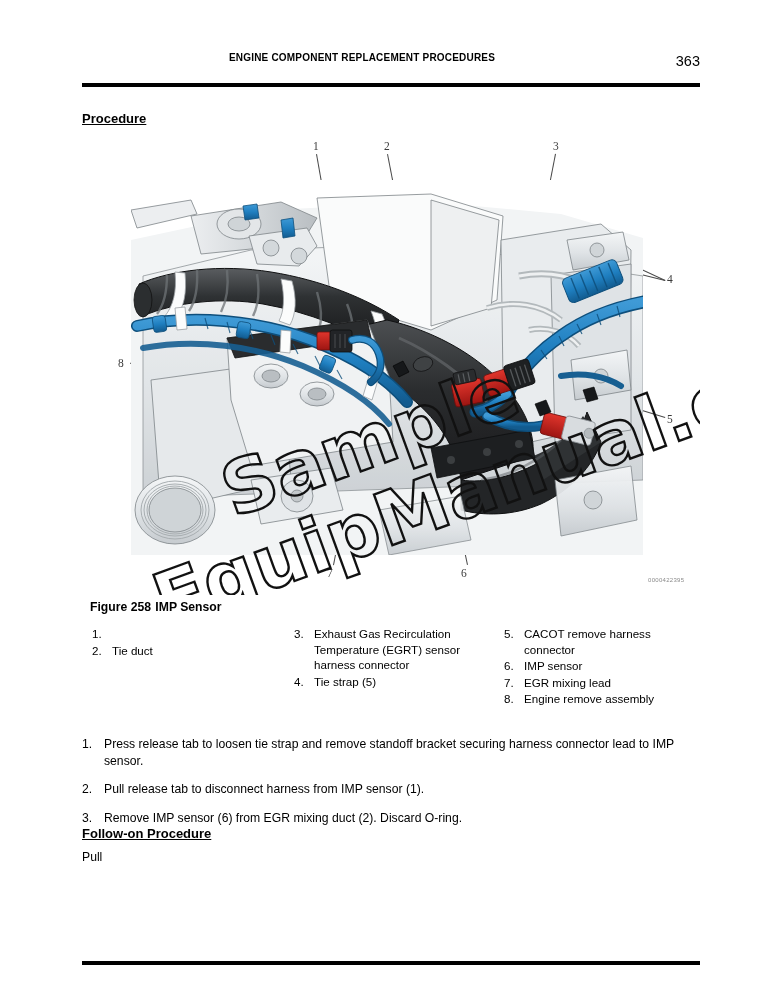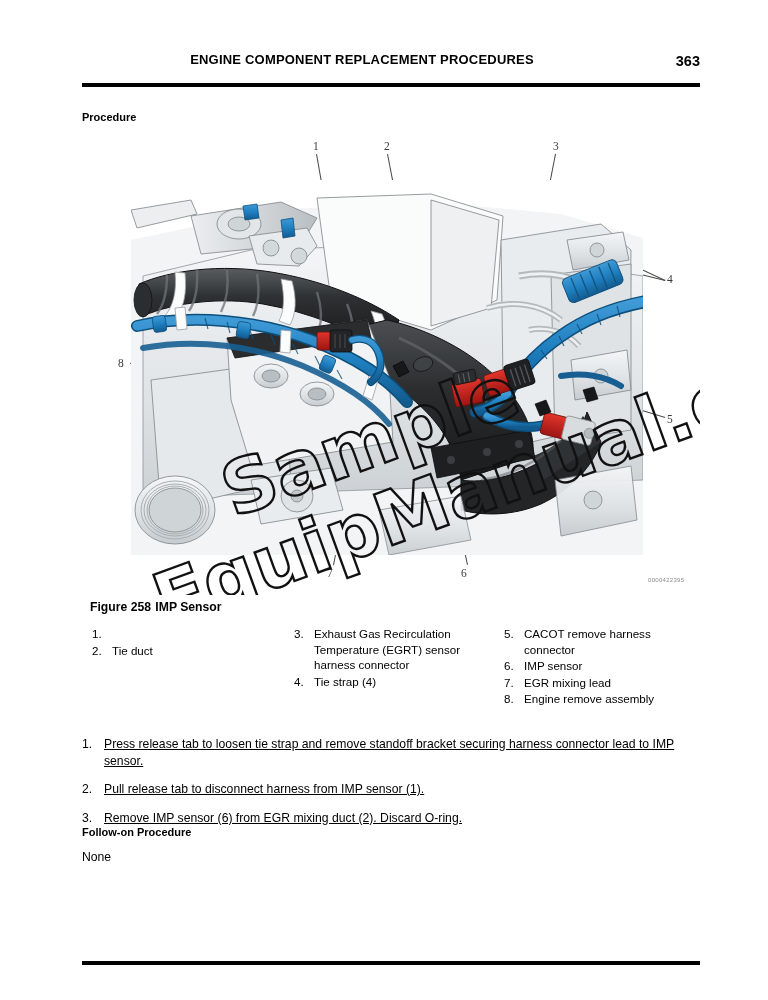"ENGINE COMPONENT REPLACEMENT PROCEDURES" .header-title { font-size: 13px -> 10px }
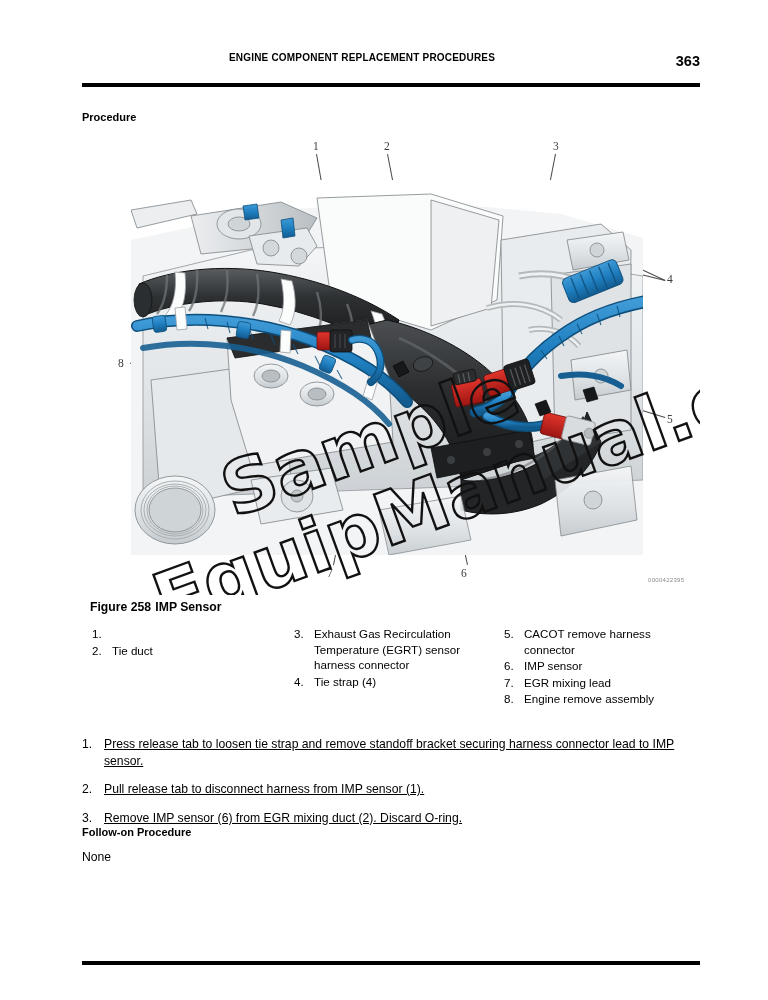"363" .header-page-no { font-weight: bold -> normal }
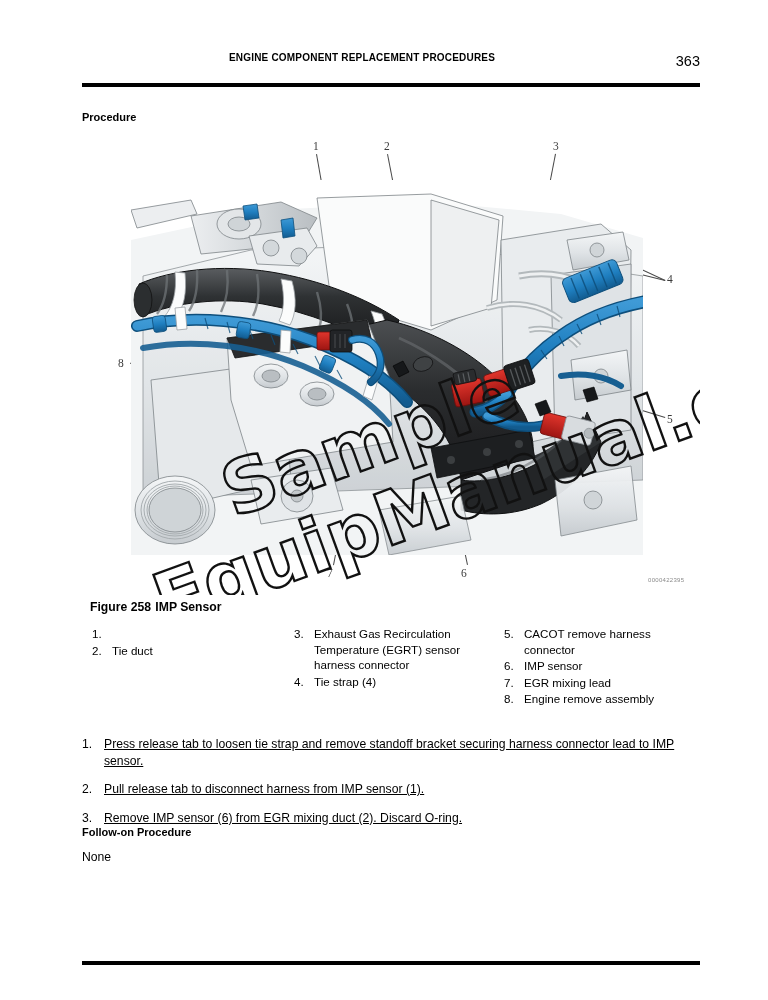"Procedure" .heading { font-size: 11px -> 13px; text-decoration: none -> underline }
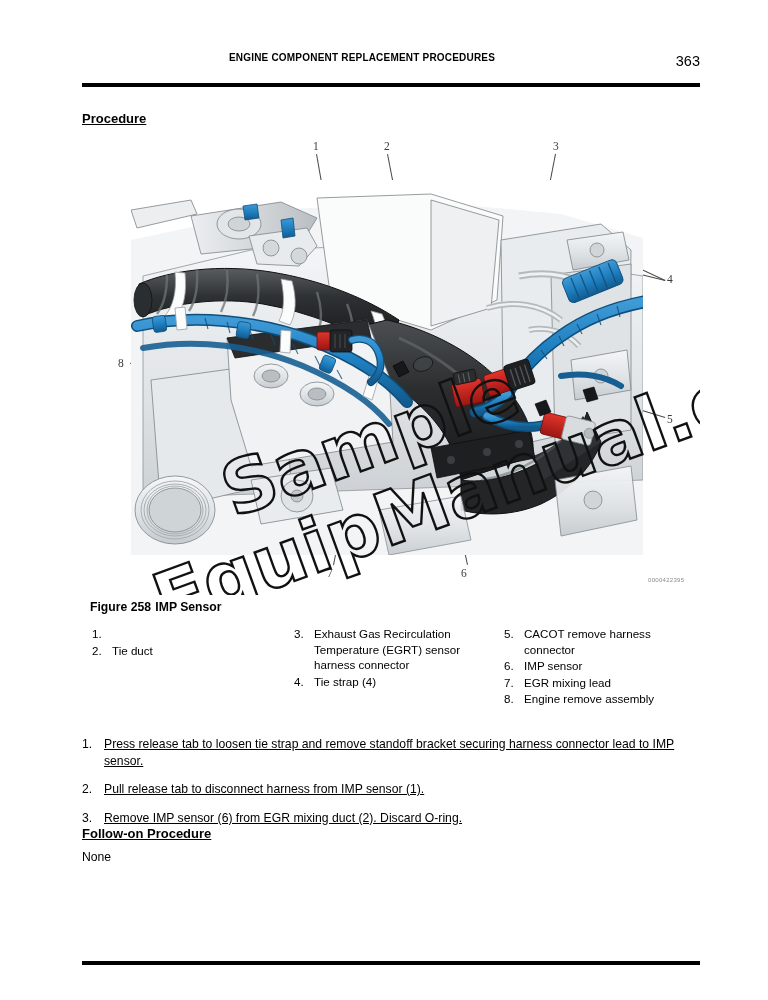"Tie strap (4)" span.legend-text { text: 4 -> 5 }
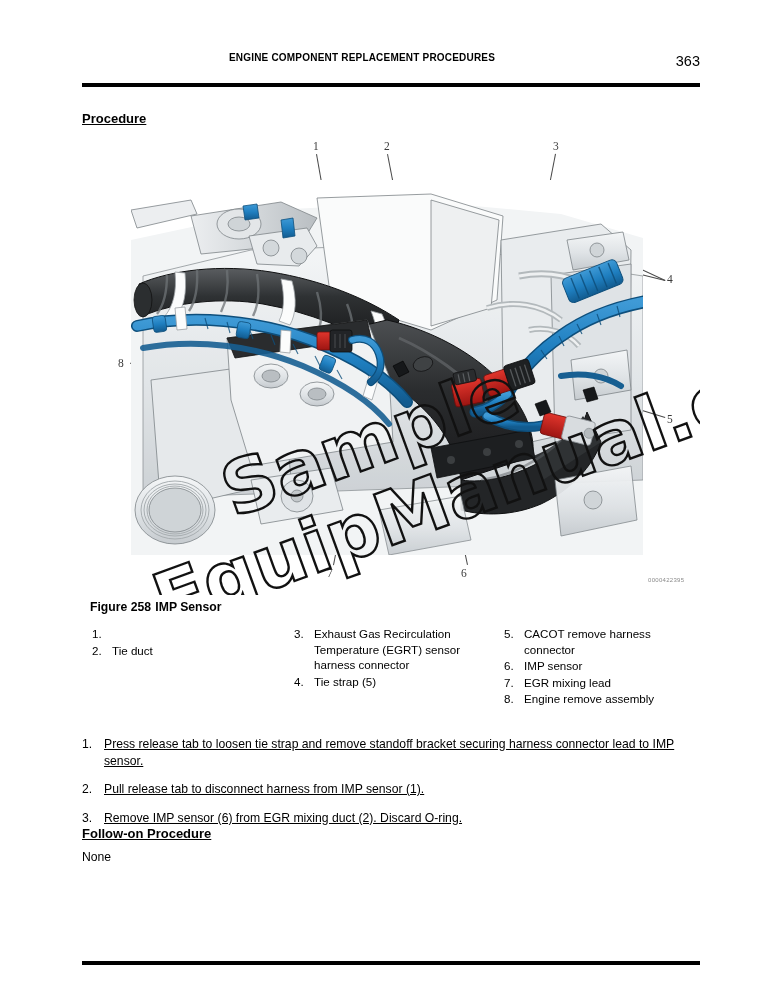"Press release tab to loosen" .step-text { text-decoration: underline -> none }
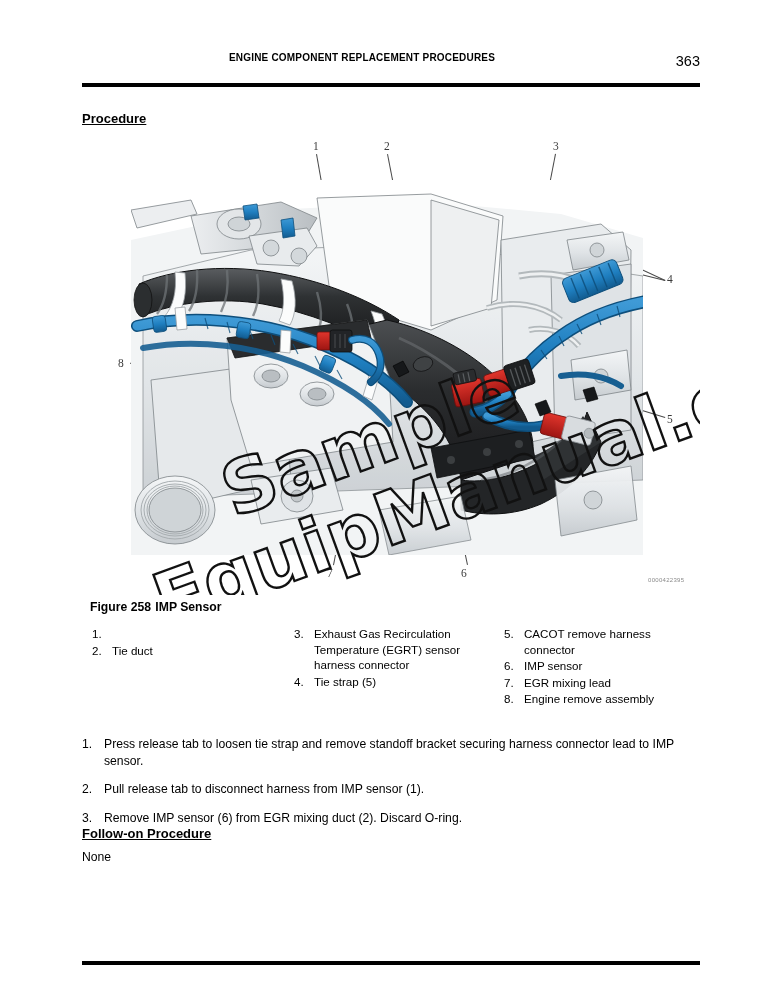"None" div.body-text { text: None -> Pull }
